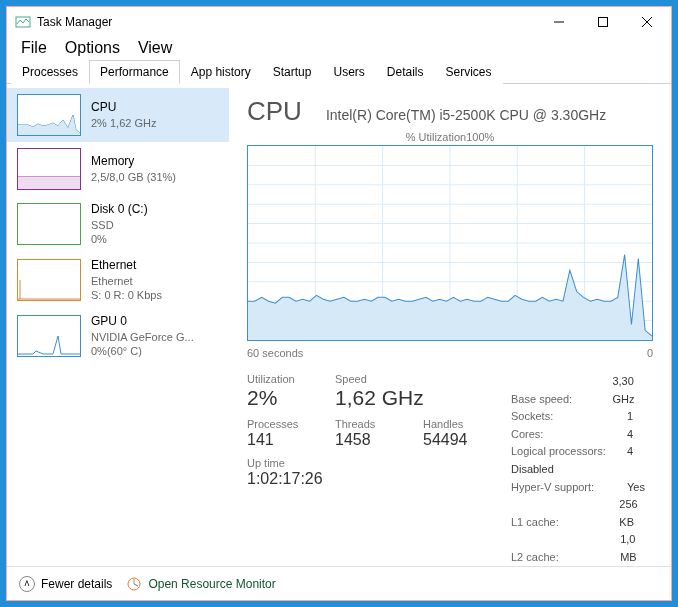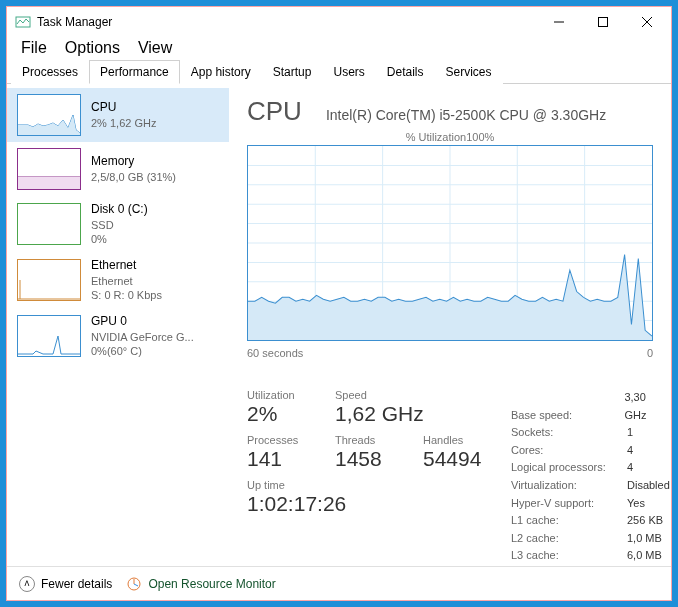"60 seconds" .chart-bottom { margin-bottom: 30px -> 14px }
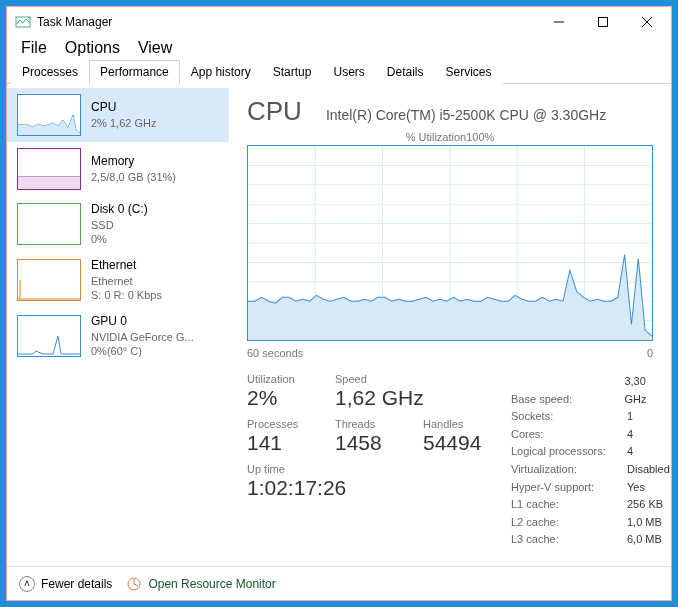"141" .stat-value-med { font-size: 21px -> 16px }
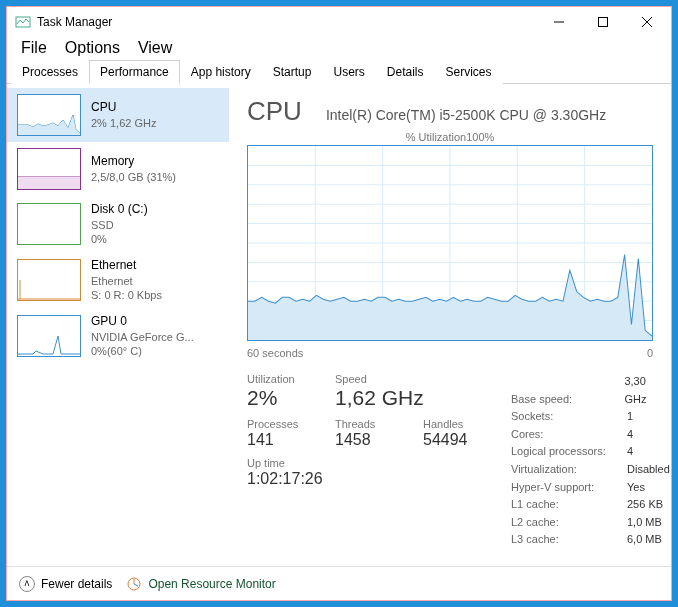"Virtualization:" div.detail-label { html: <div>Virtualization:</div> -> none }
